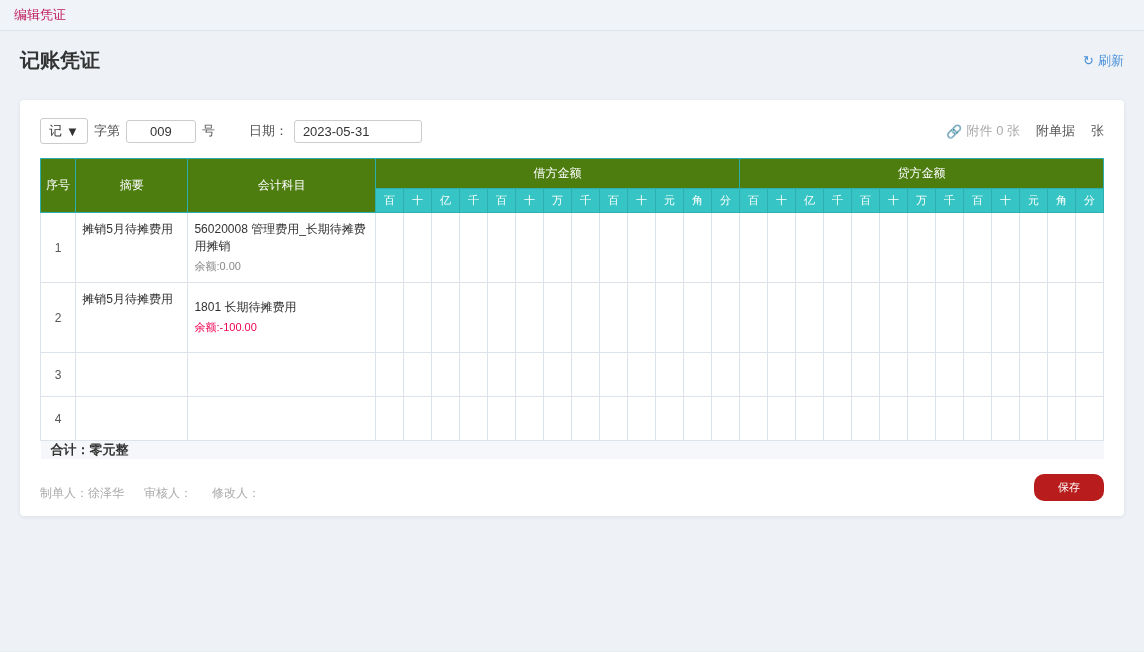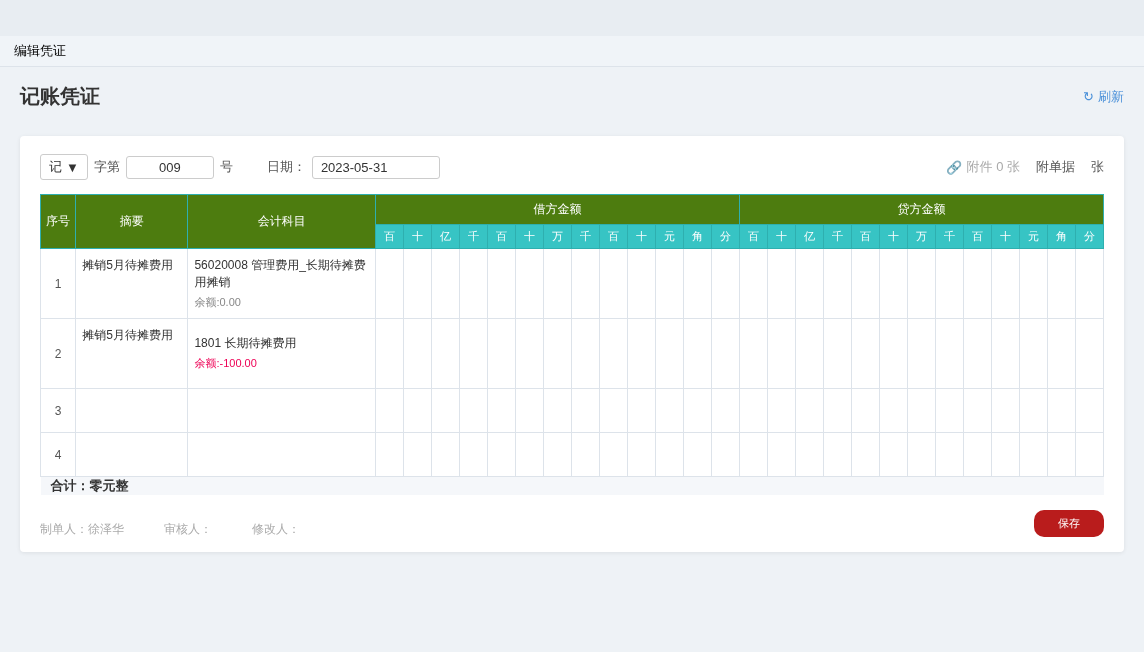"编辑凭证" .title-bar { color: #000000 -> #be185d; margin-top: 36px -> none }
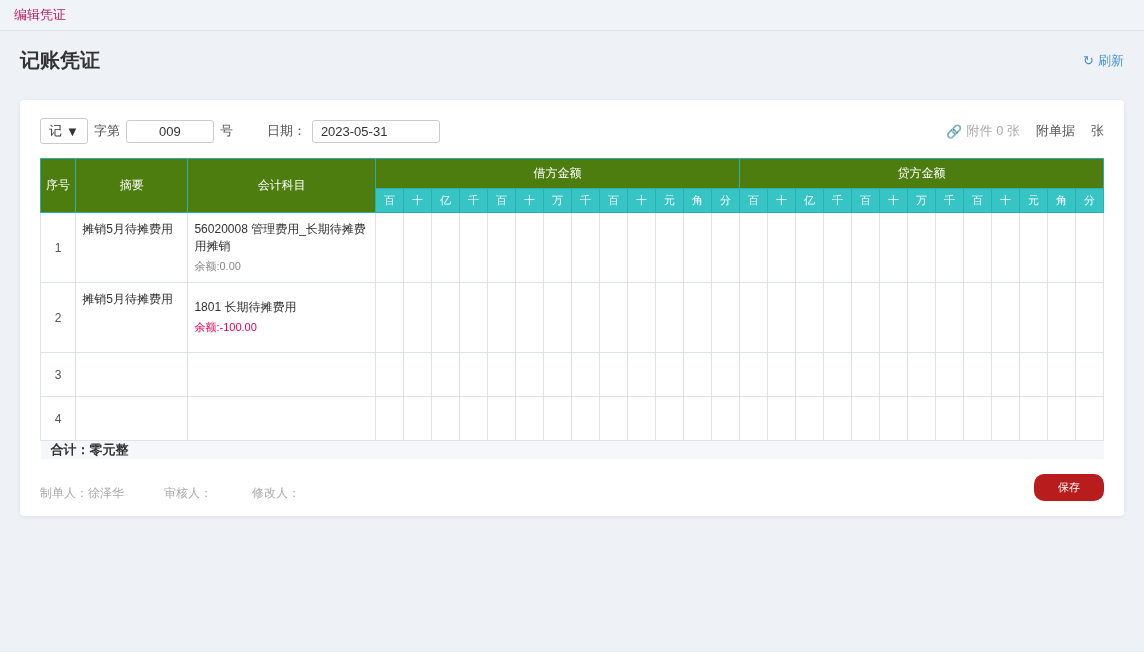"009" .input-field { width: 88px -> 70px }
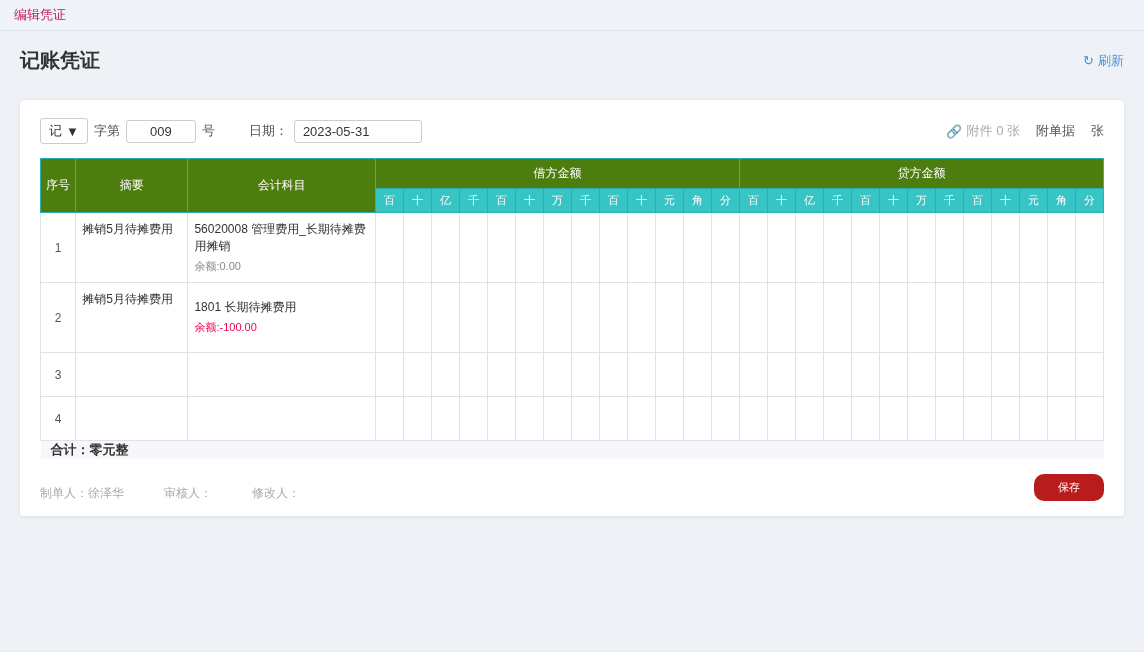"制单人：徐泽华" .footer-row { gap: 40px -> 20px }
